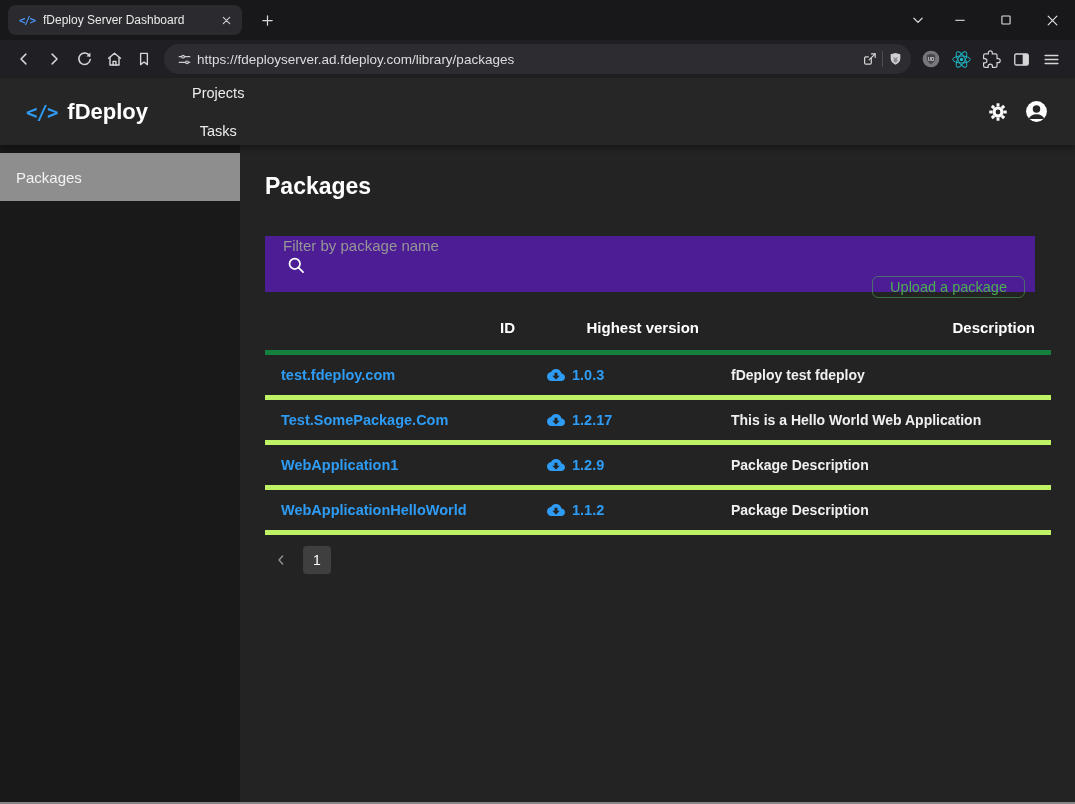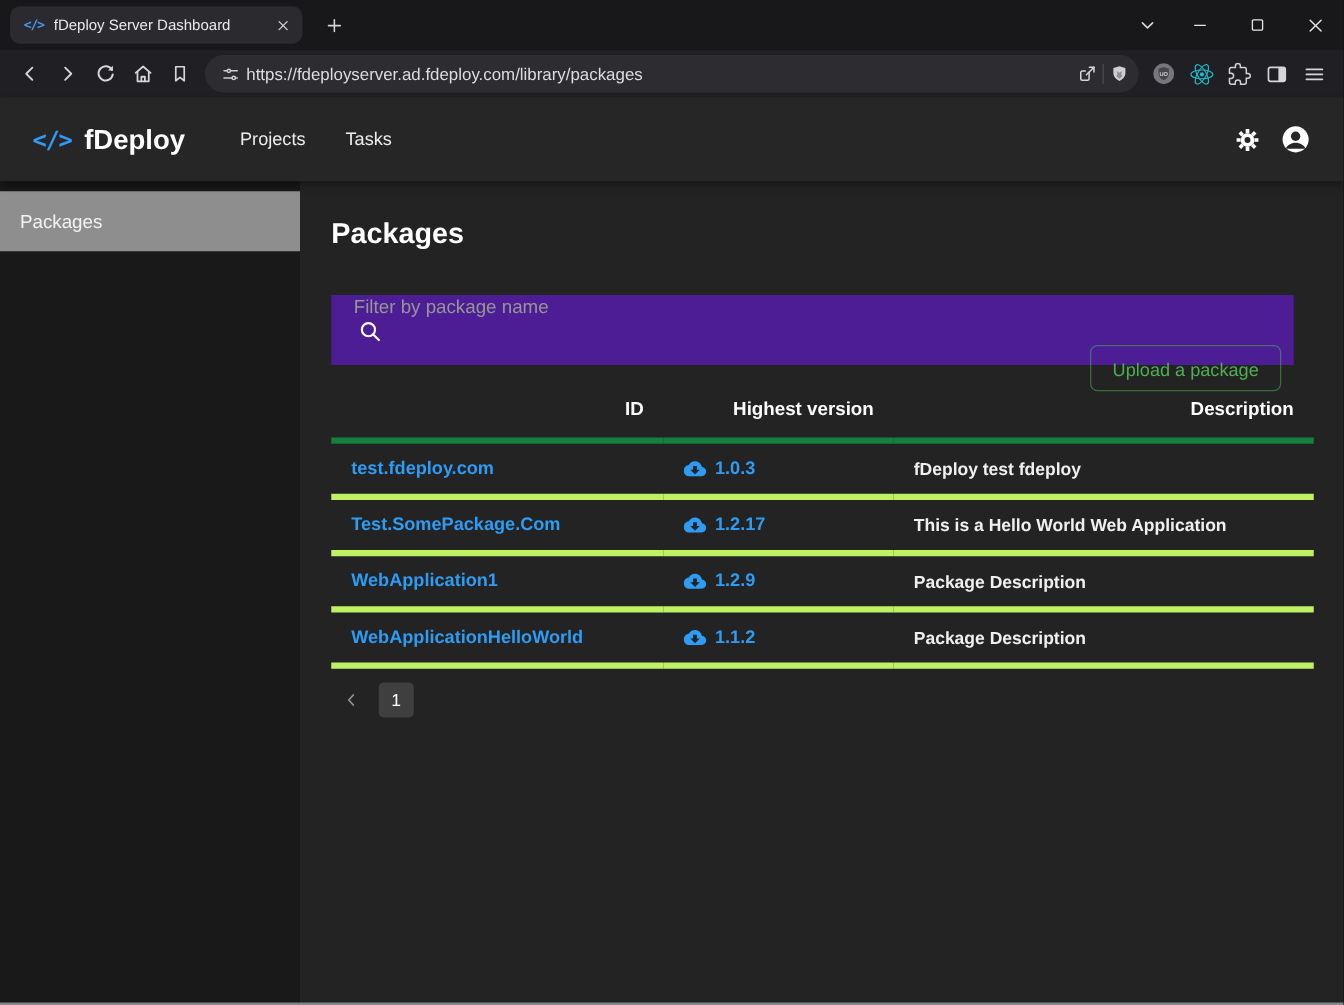"Projects" .nav { flex-direction: none -> column }
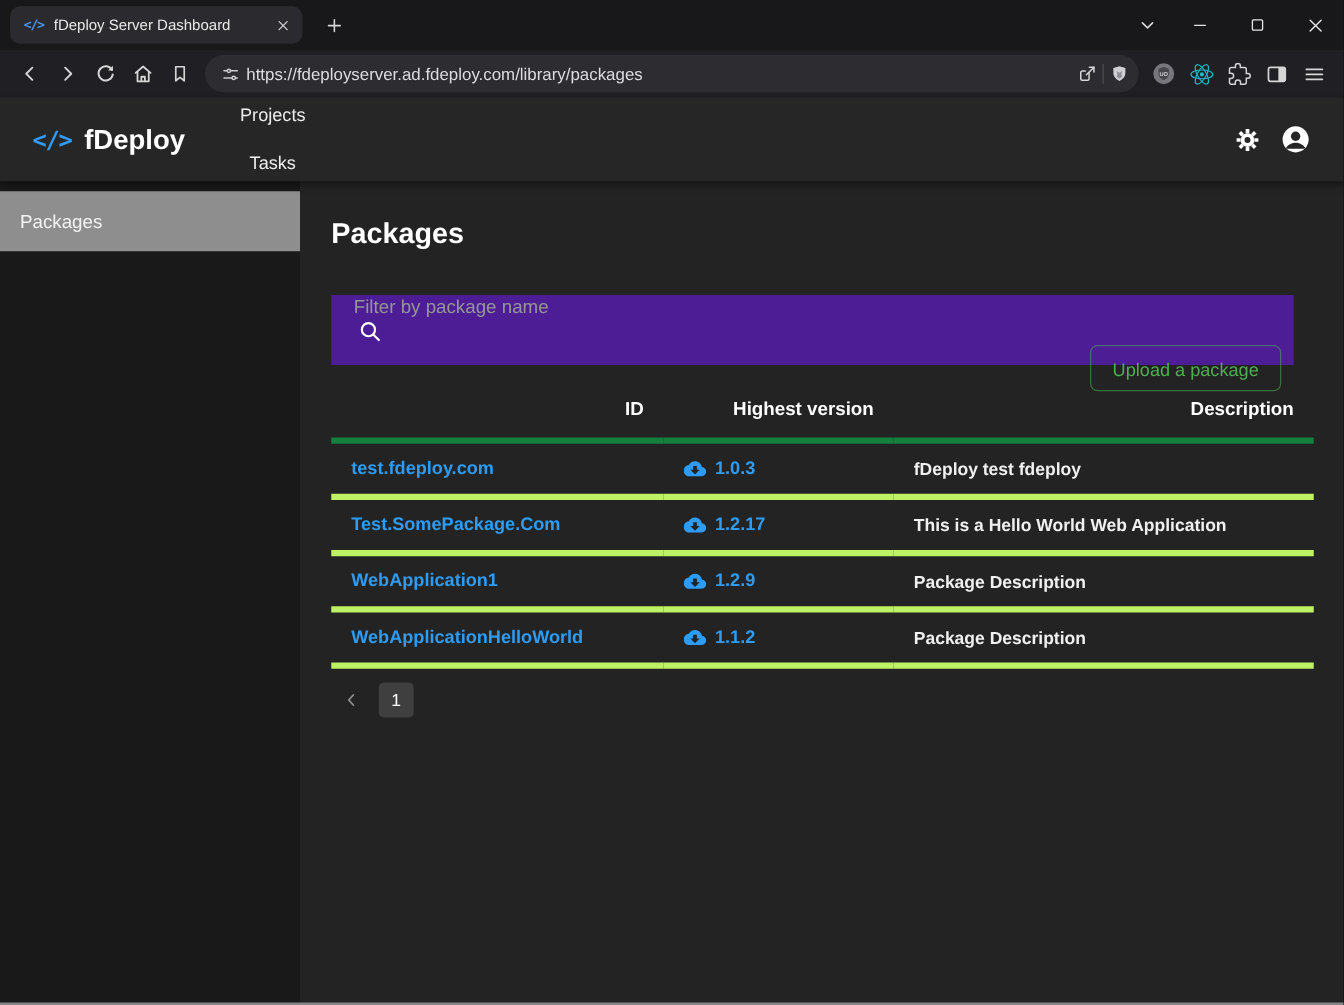"Upload a package" .upload-btn { padding: 12px 17px -> 2px 17px }
